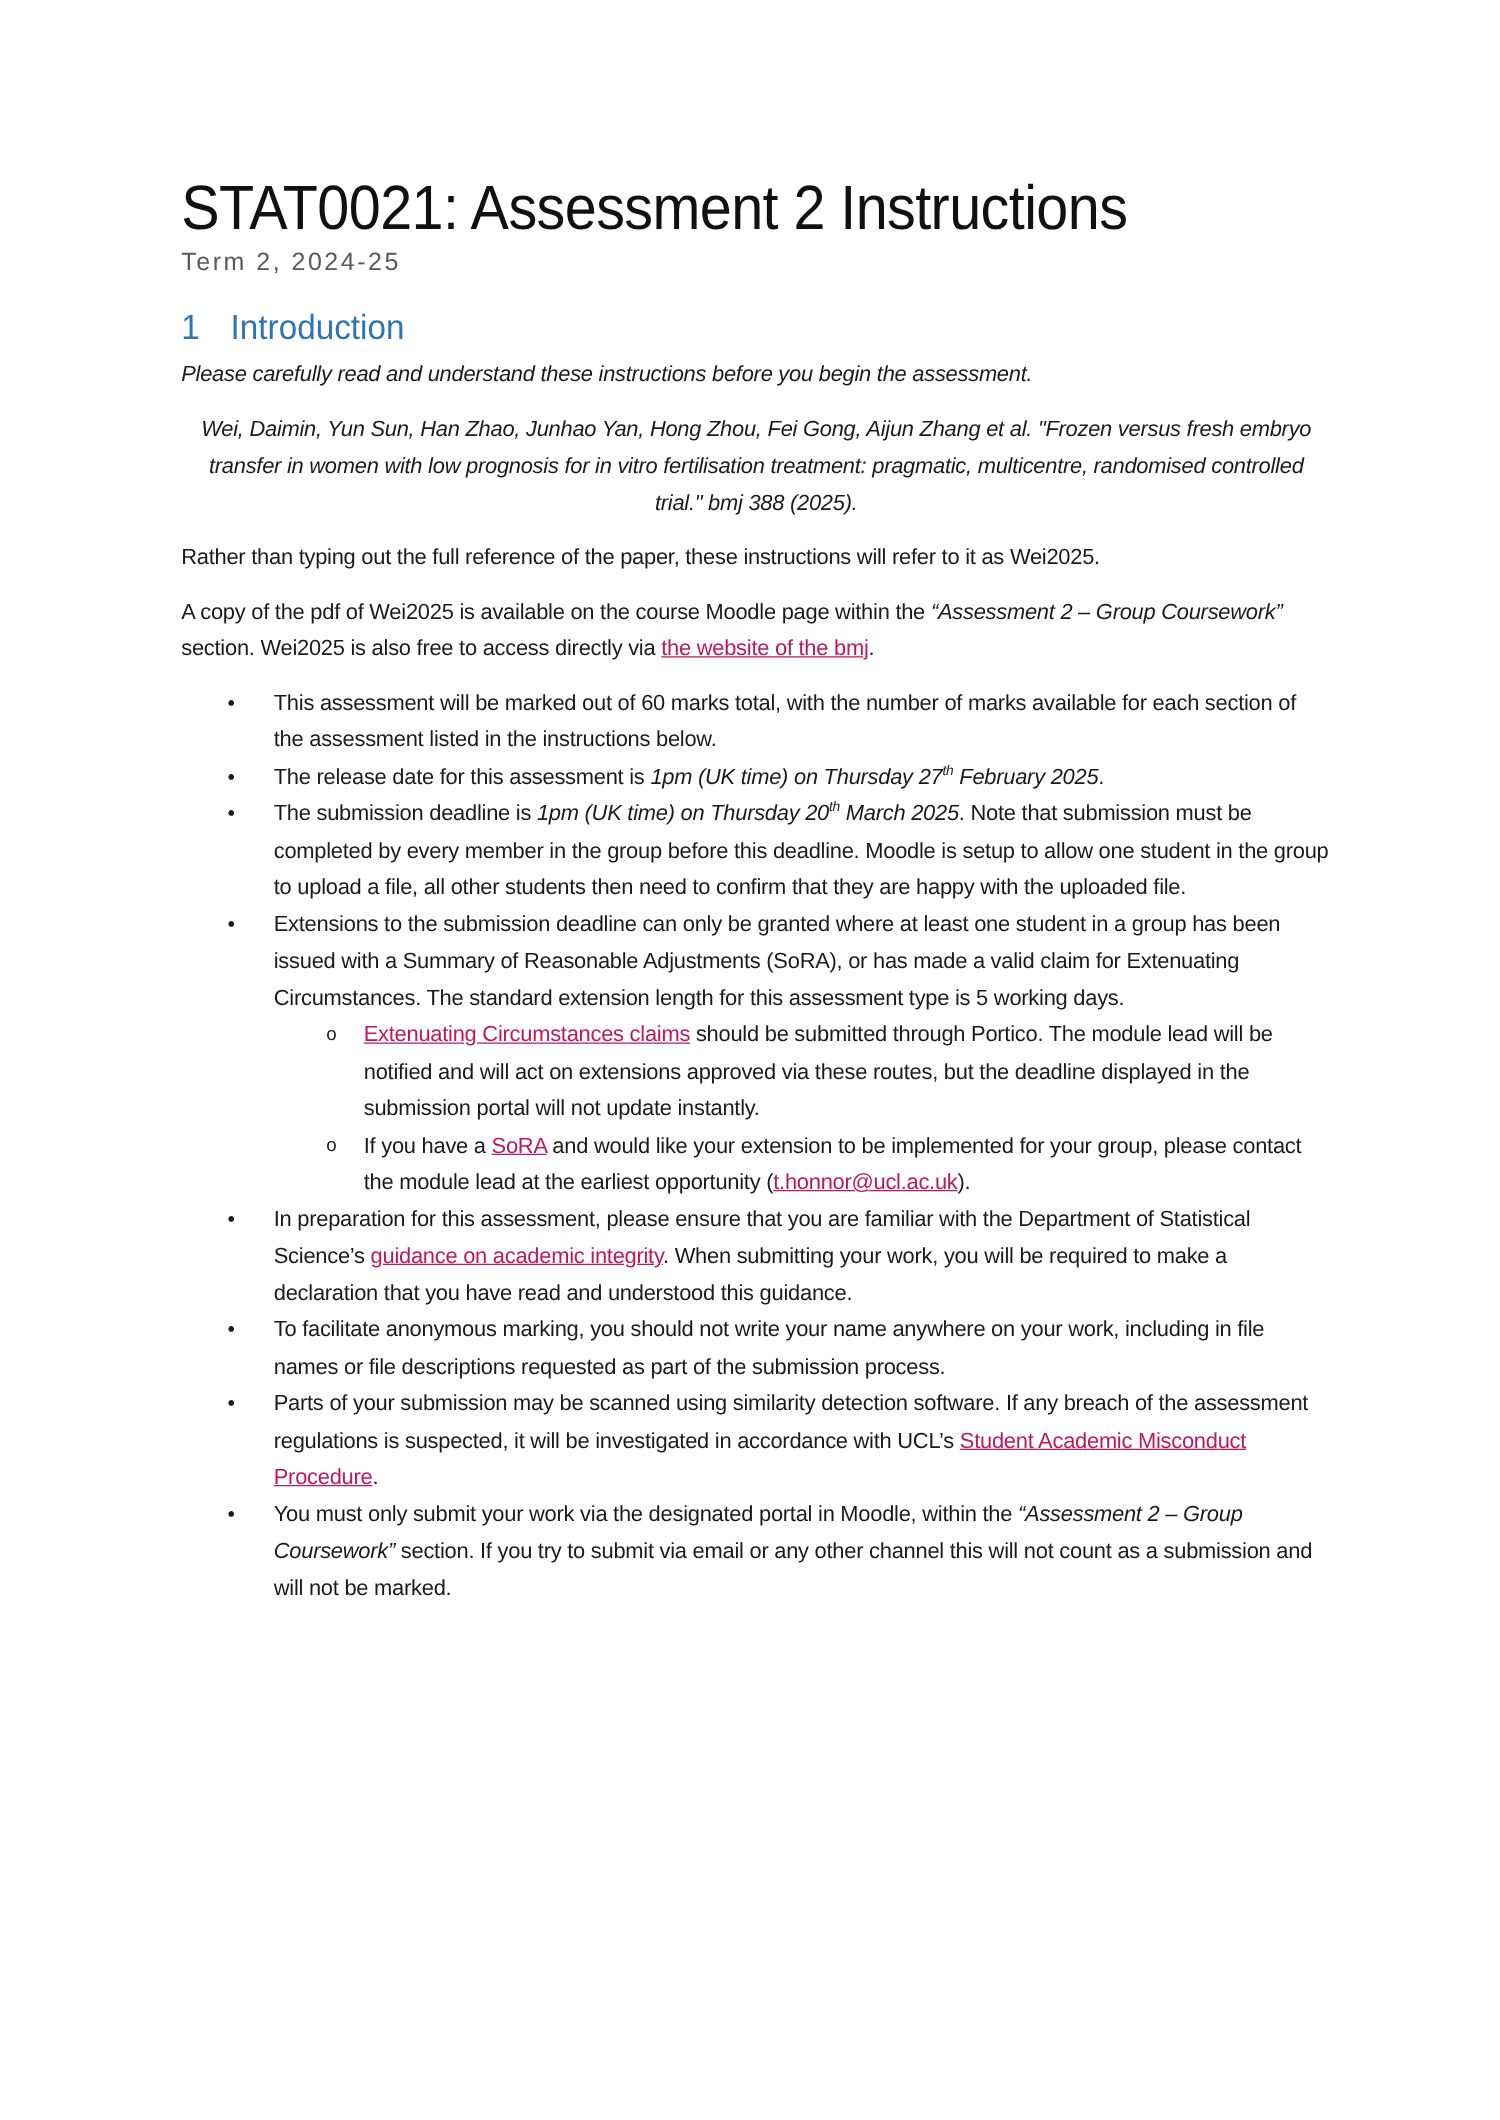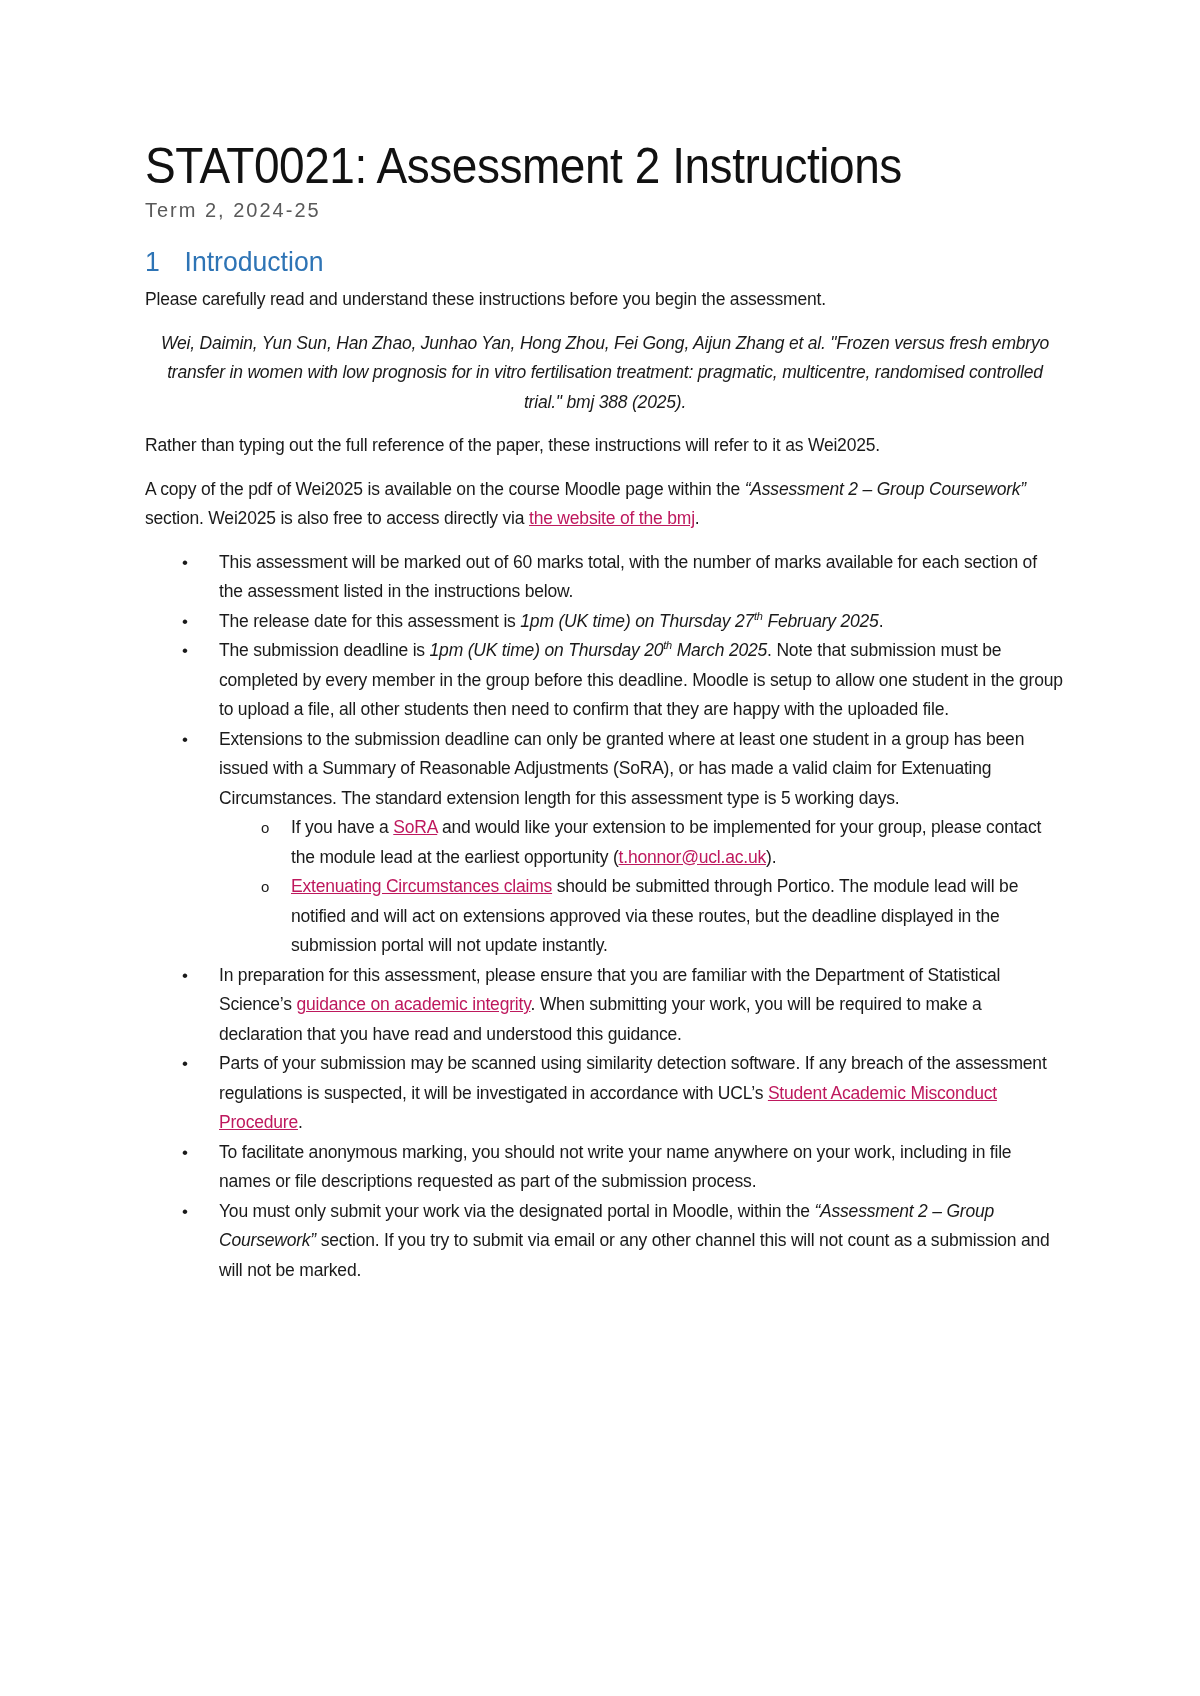"Please carefully read and understand" .para.first { font-style: none -> italic }
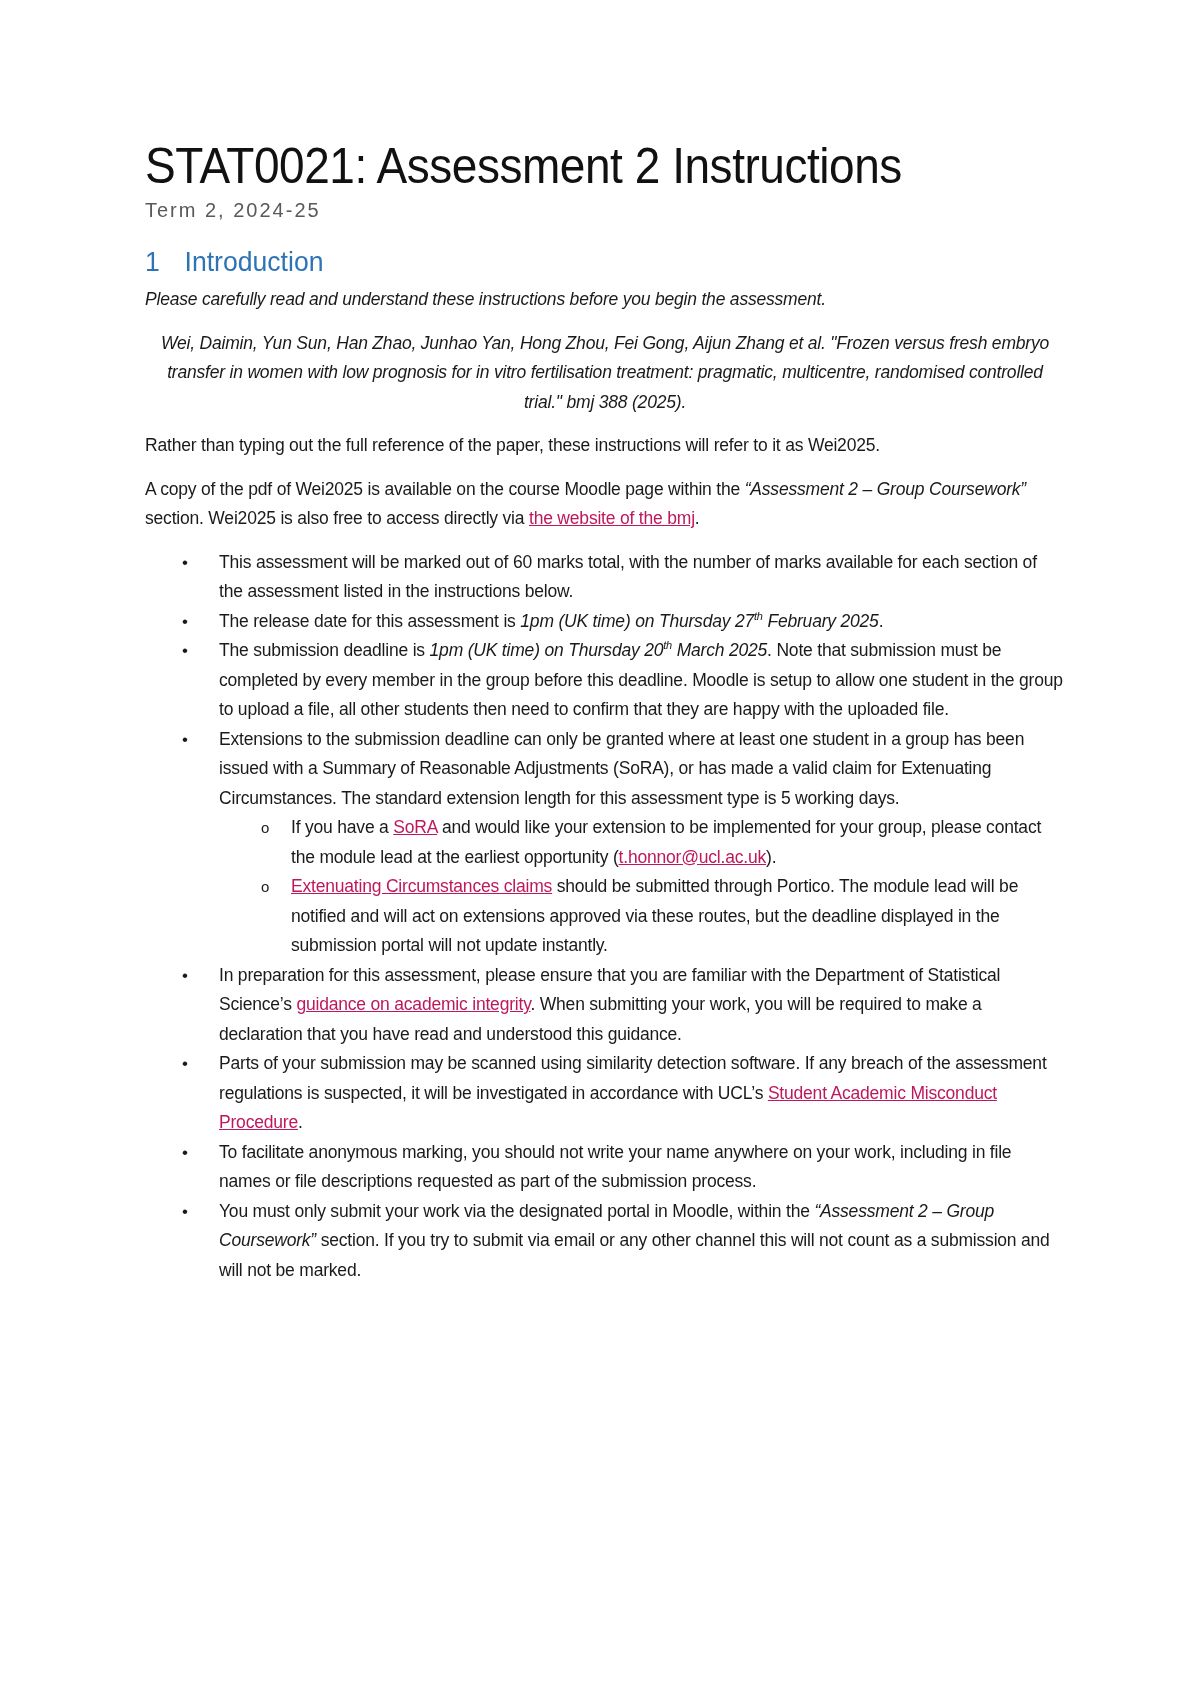"If you have a SoRA" li { order: before "Extenuating Circumstances claims should" -> after "Extenuating Circumstances claims should" }
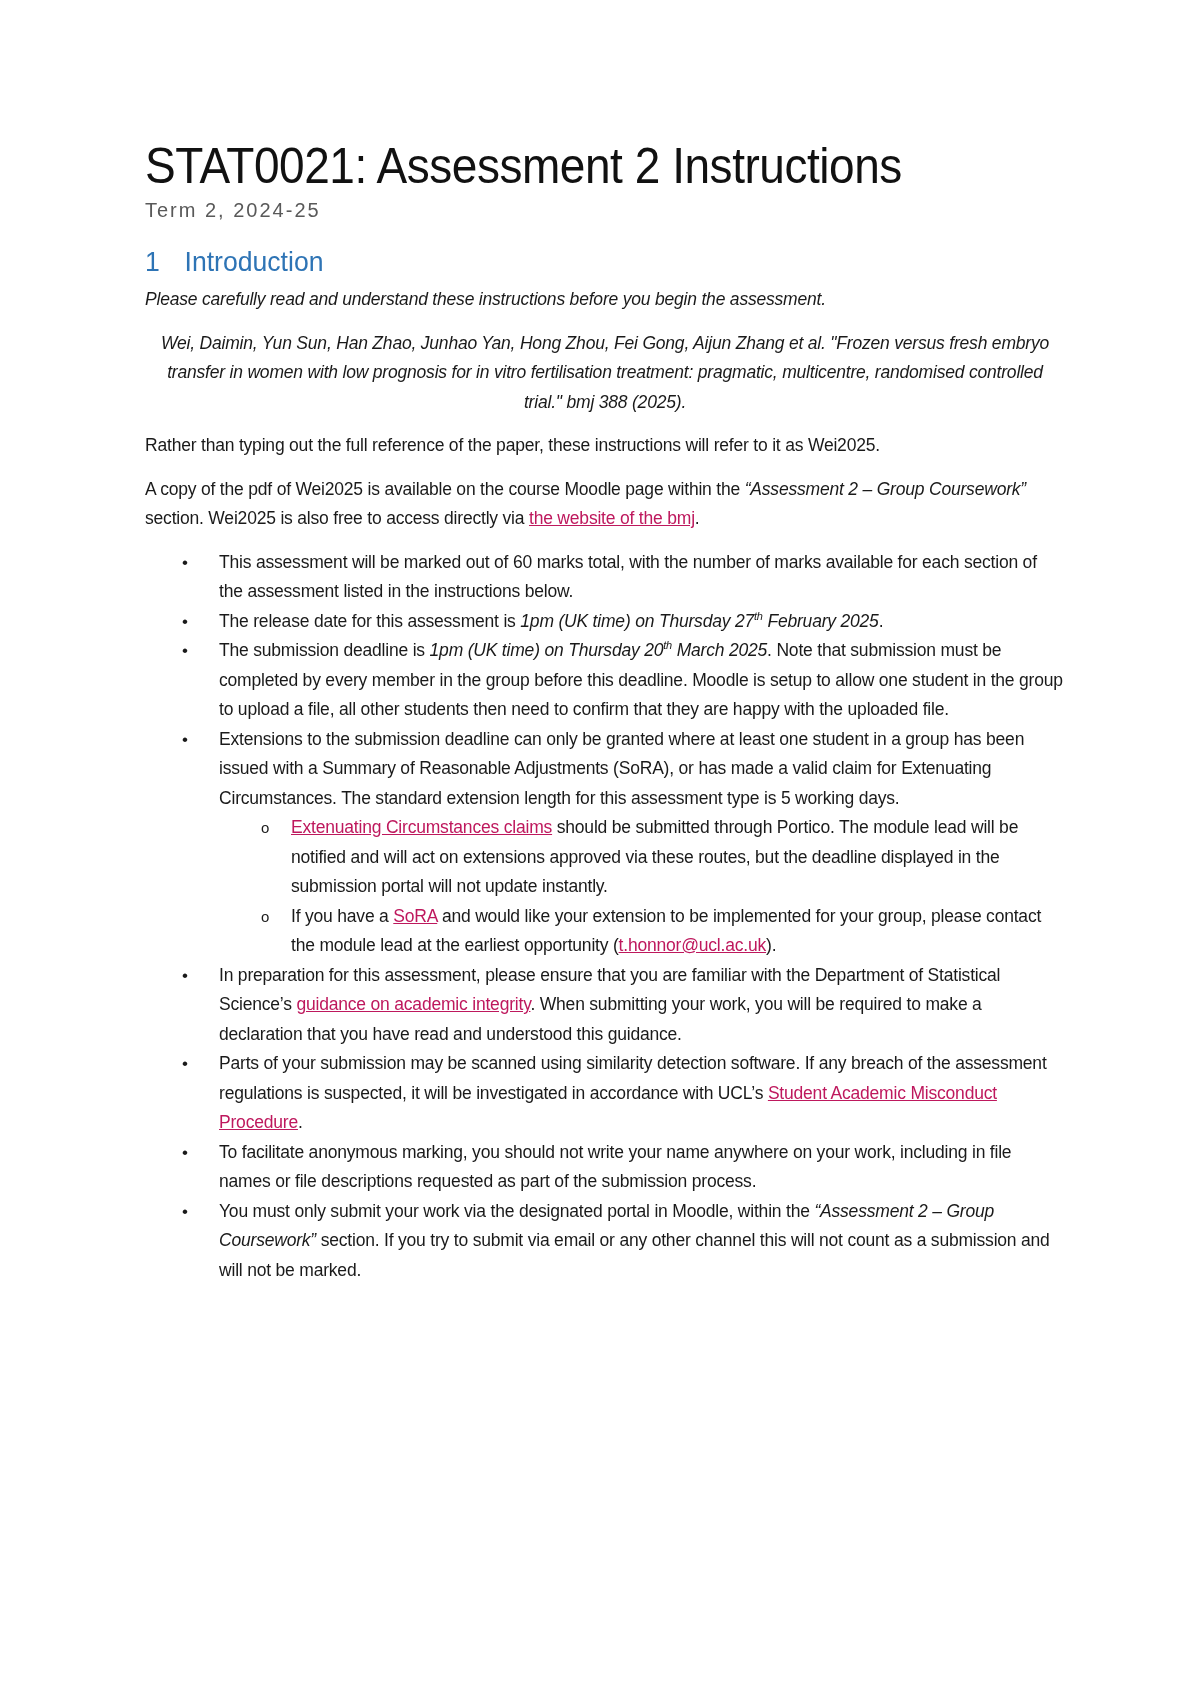"Parts of your submission may" li { order: before "To facilitate anonymous marking, you" -> after "To facilitate anonymous marking, you" }
